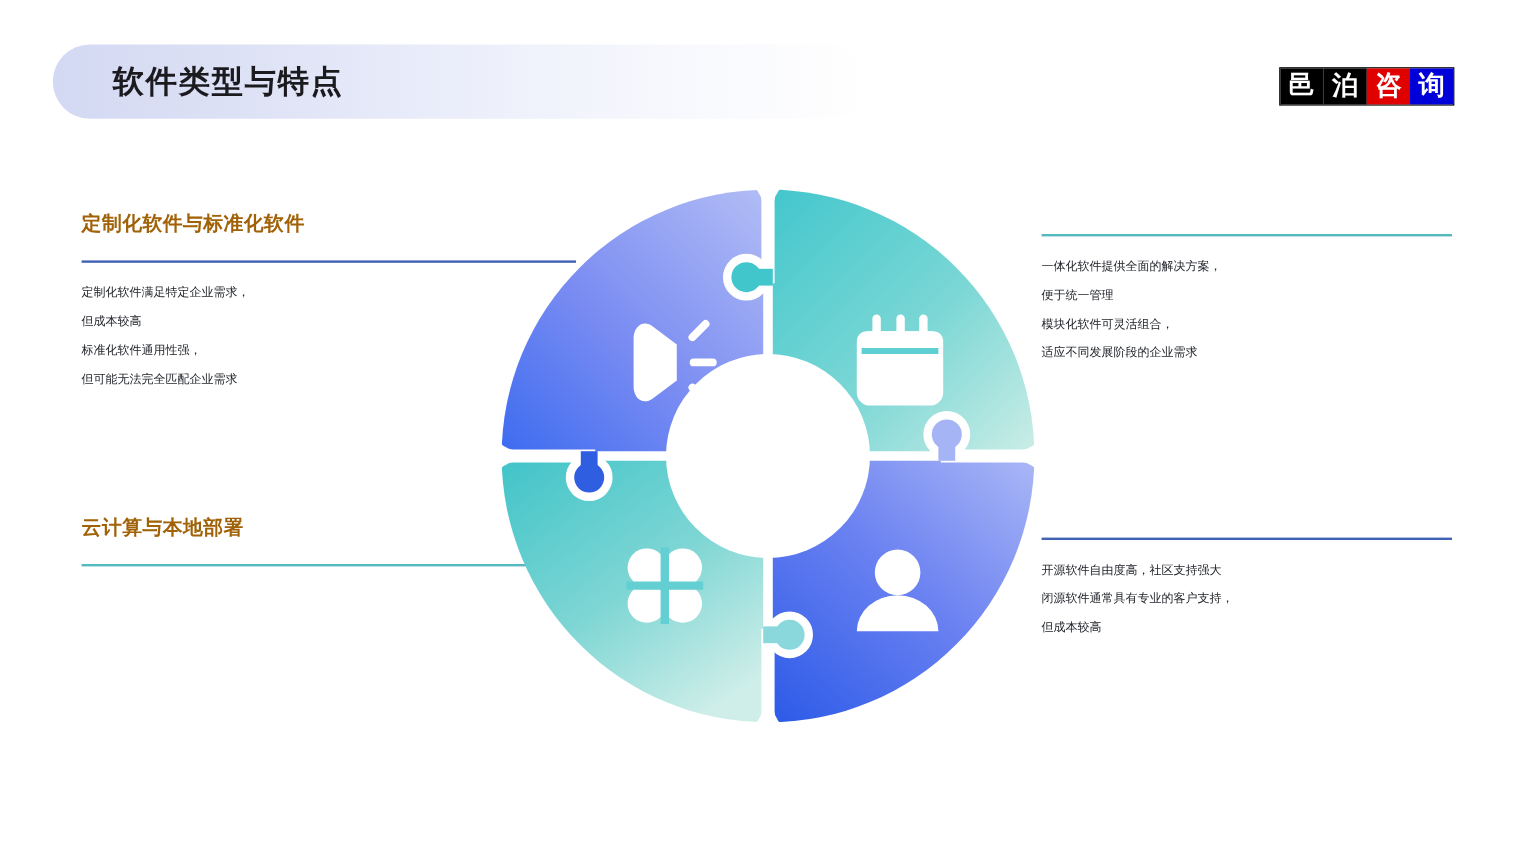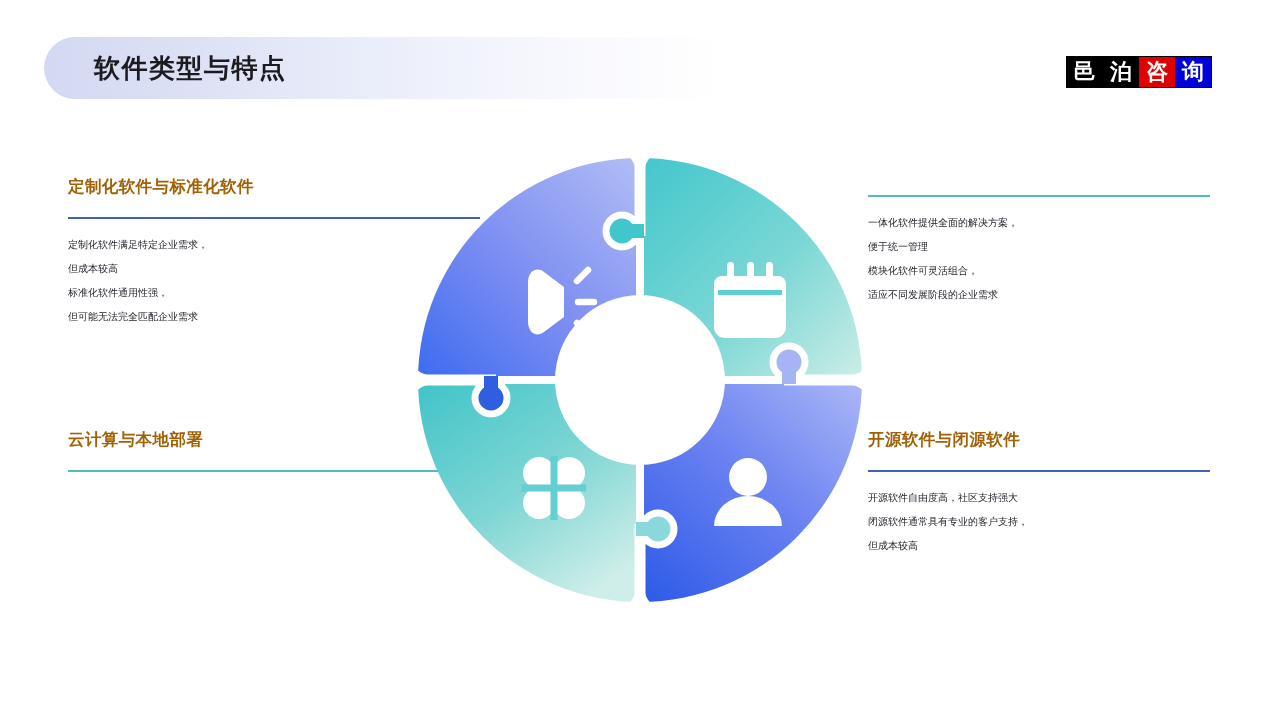"开源软件与闭源软件" div.block-title { html: <div>开源软件与闭源软件</div> -> none }
